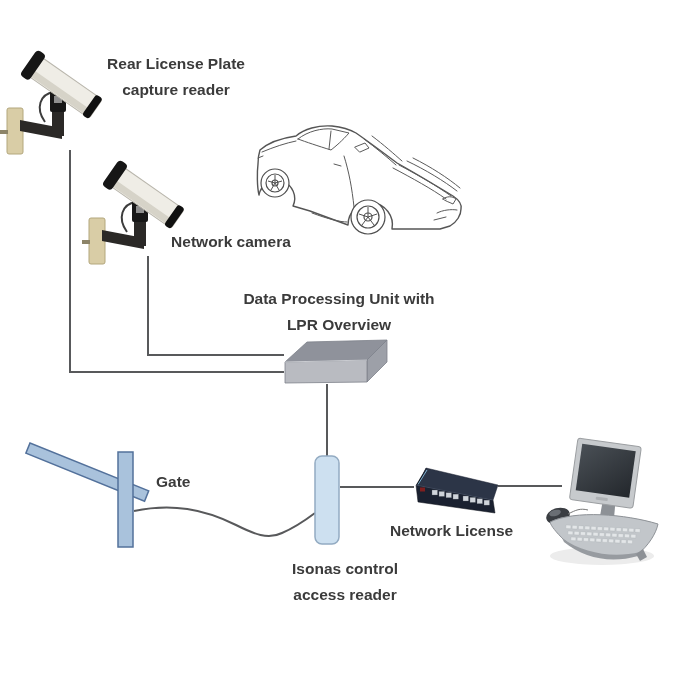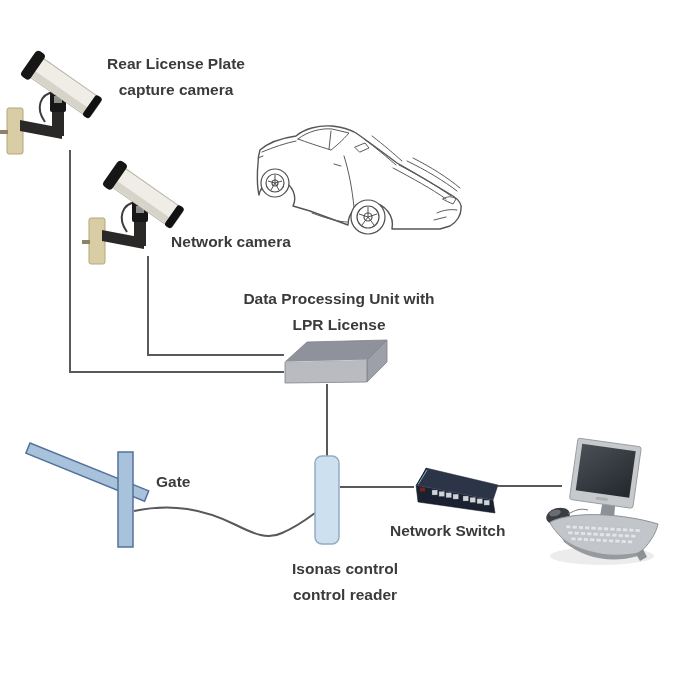"capture camera" div { text: camera -> reader }
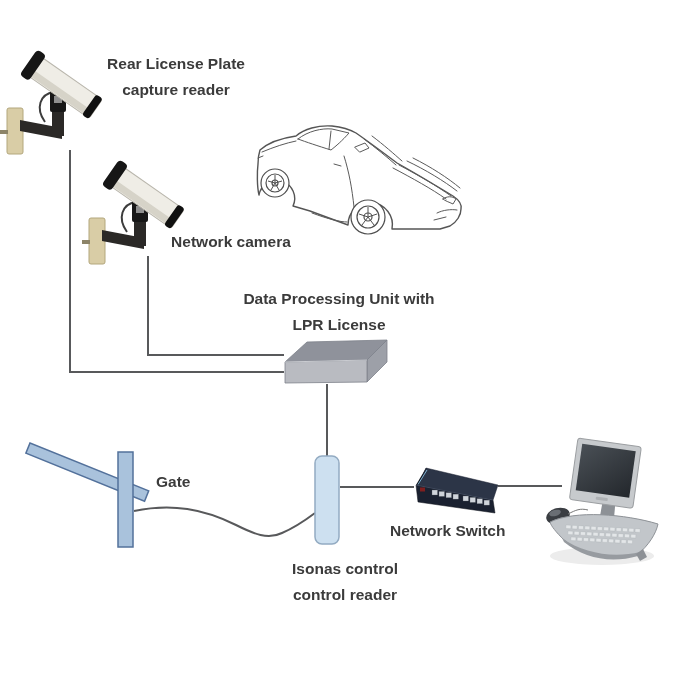"LPR License" div { text: License -> Overview }
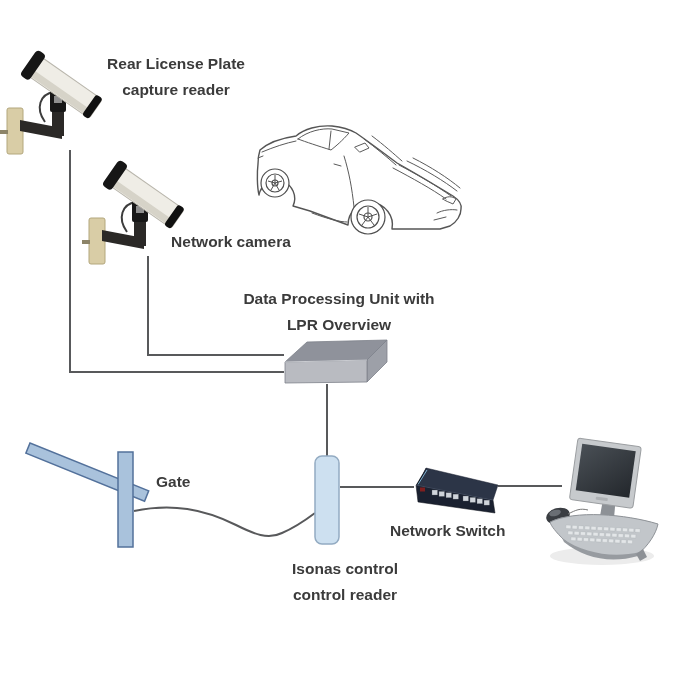"Network Switch" div { text: Switch -> License }
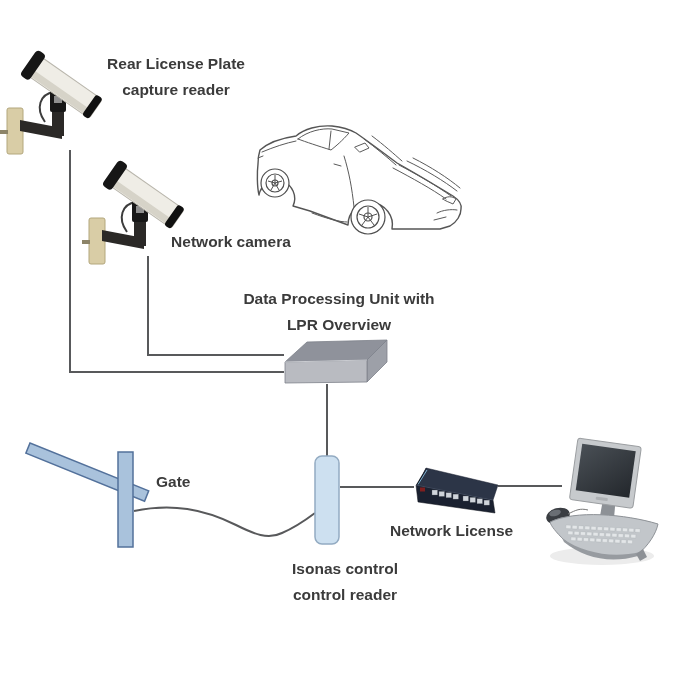"control reader" div { text: control -> access }
